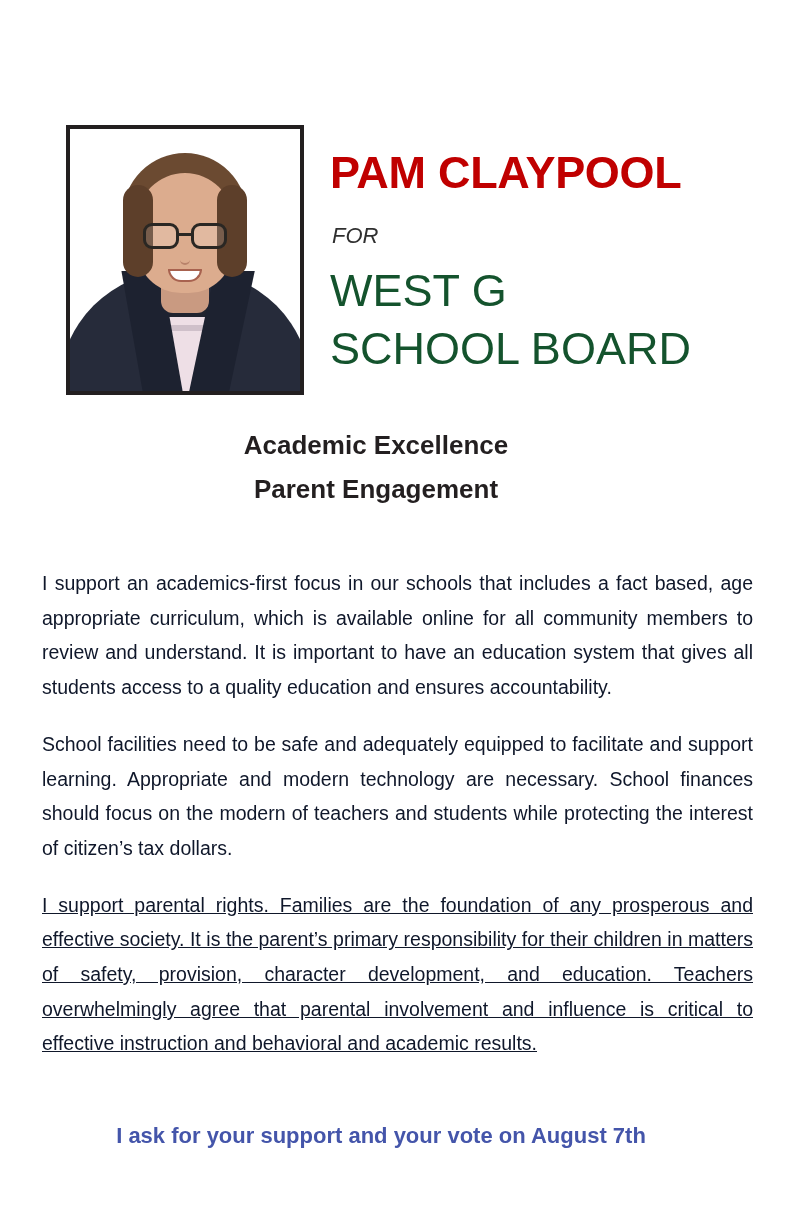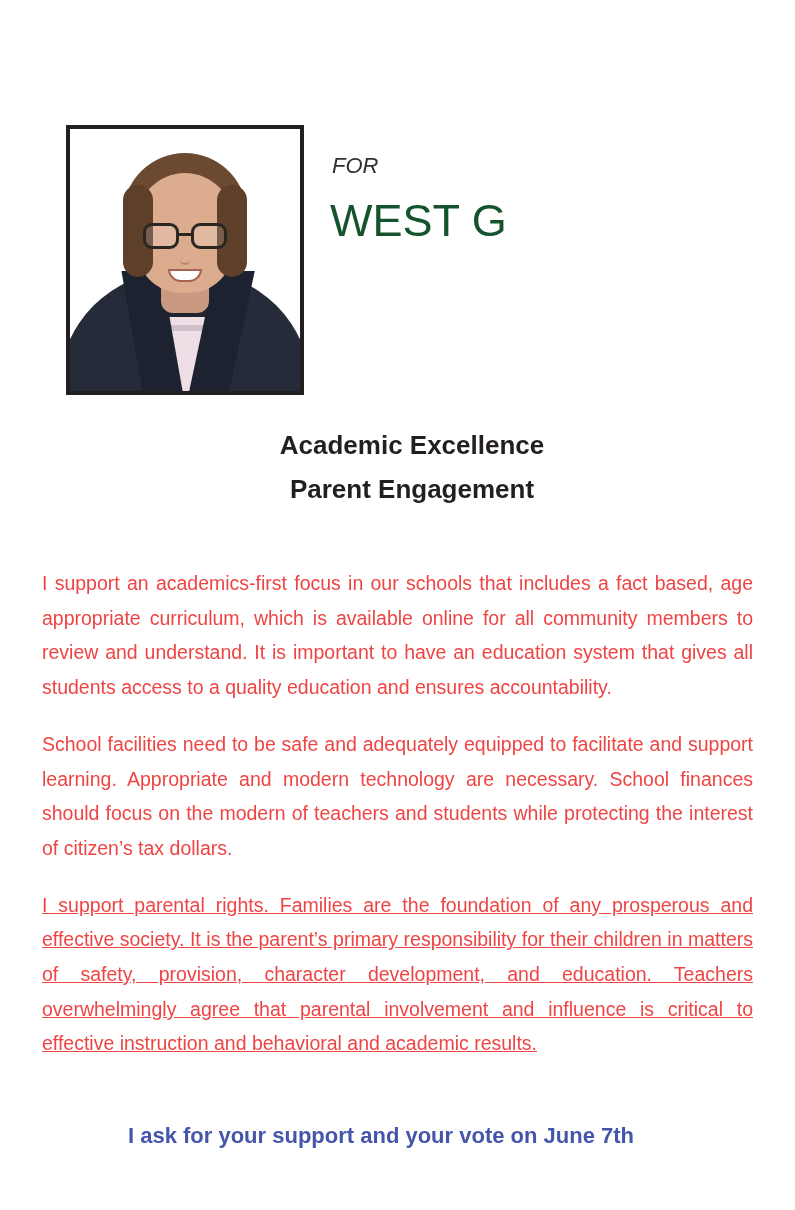"PAM CLAYPOOL" div.name { html: none -> <div>PAM CLAYPOOL</div> }
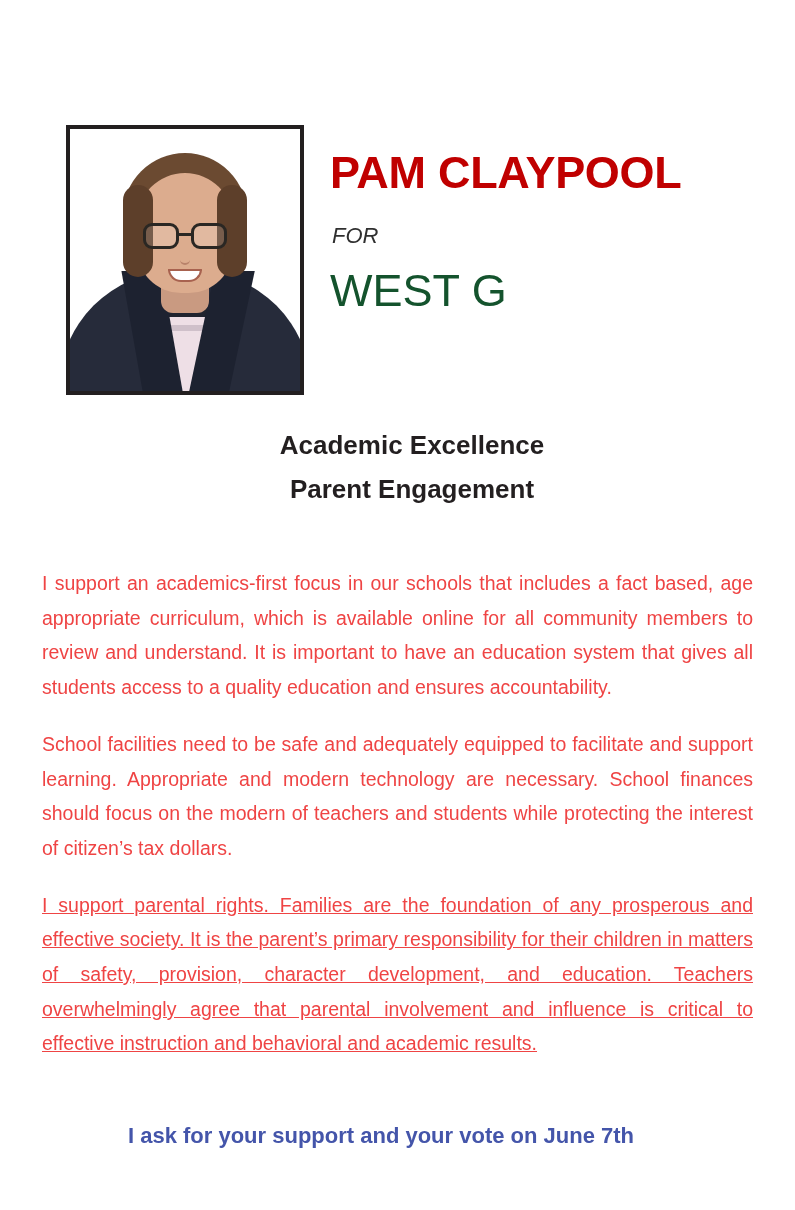"SCHOOL BOARD" div.office-line { html: none -> <div>SCHOOL BOARD</div> }
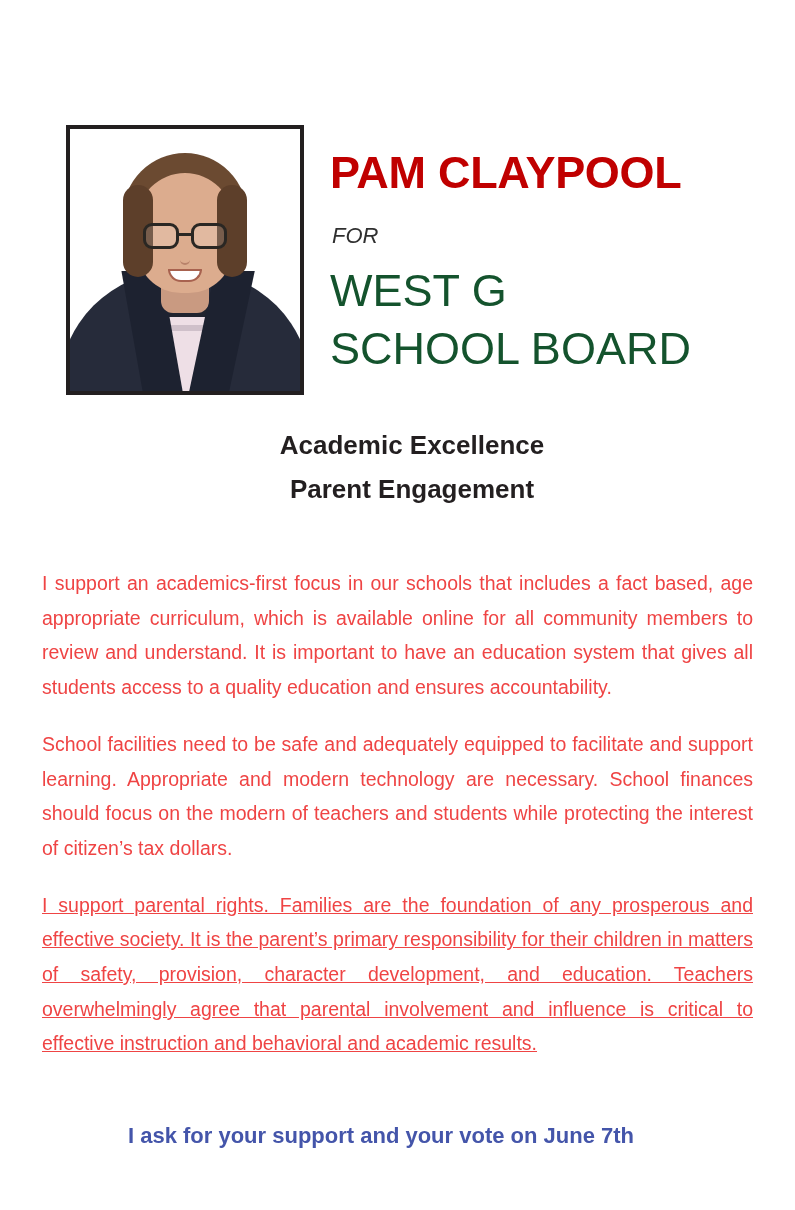"Academic Excellence" .tagline { padding-left: 36px -> none }
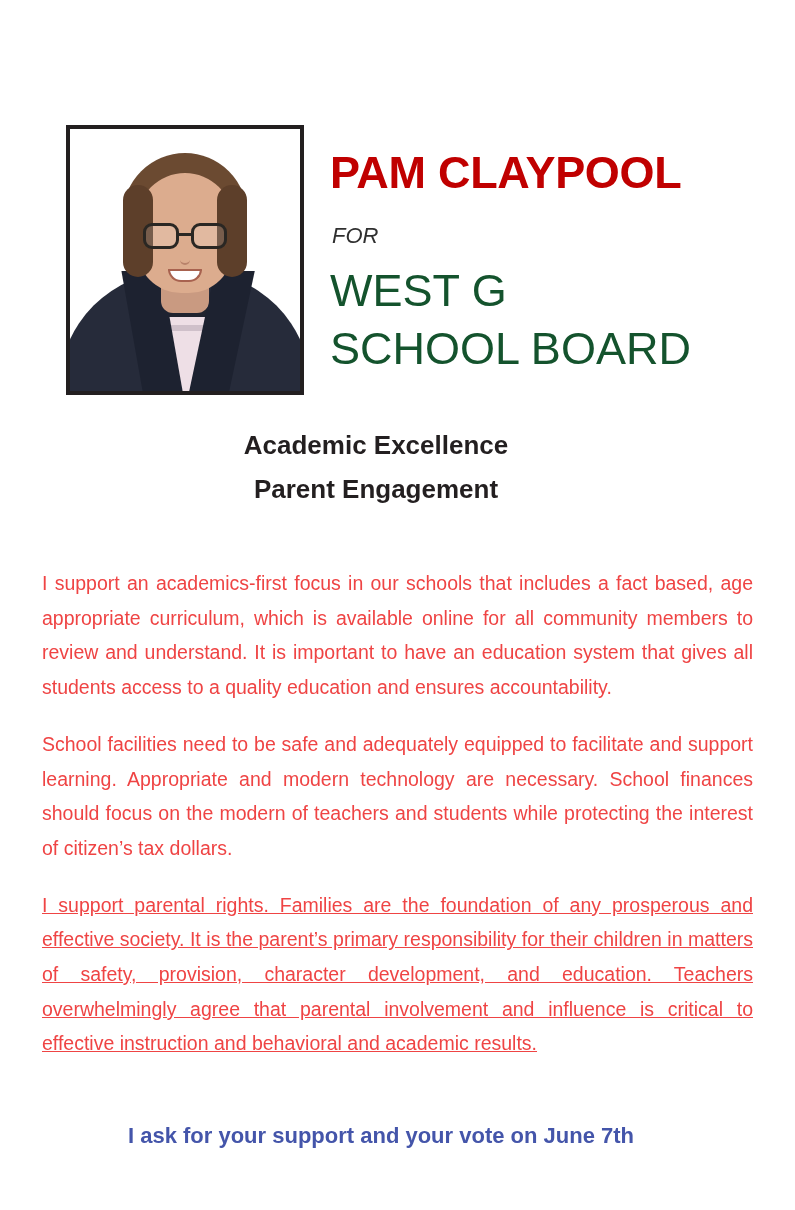"I support an academics-first focus" .body-copy p { color: #ef4444 -> #0f172a }
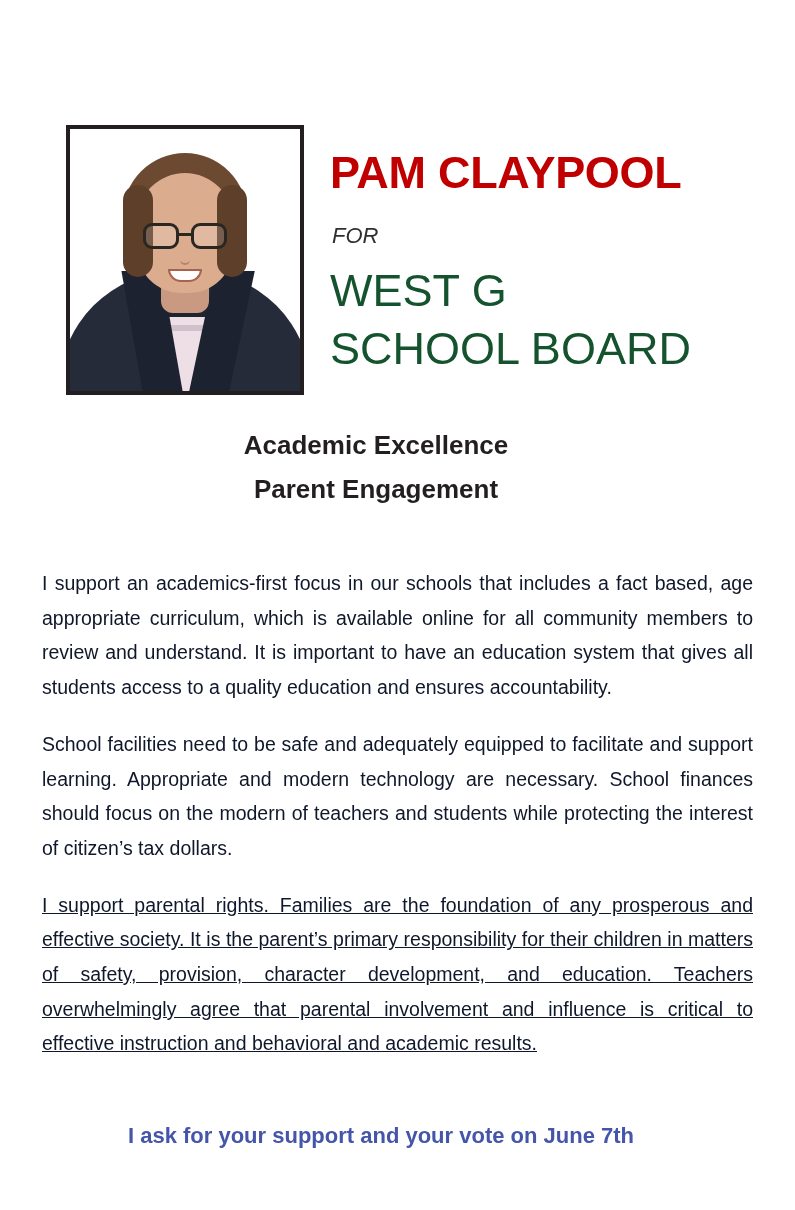"I ask for your support" div.closing { text: June -> August }
